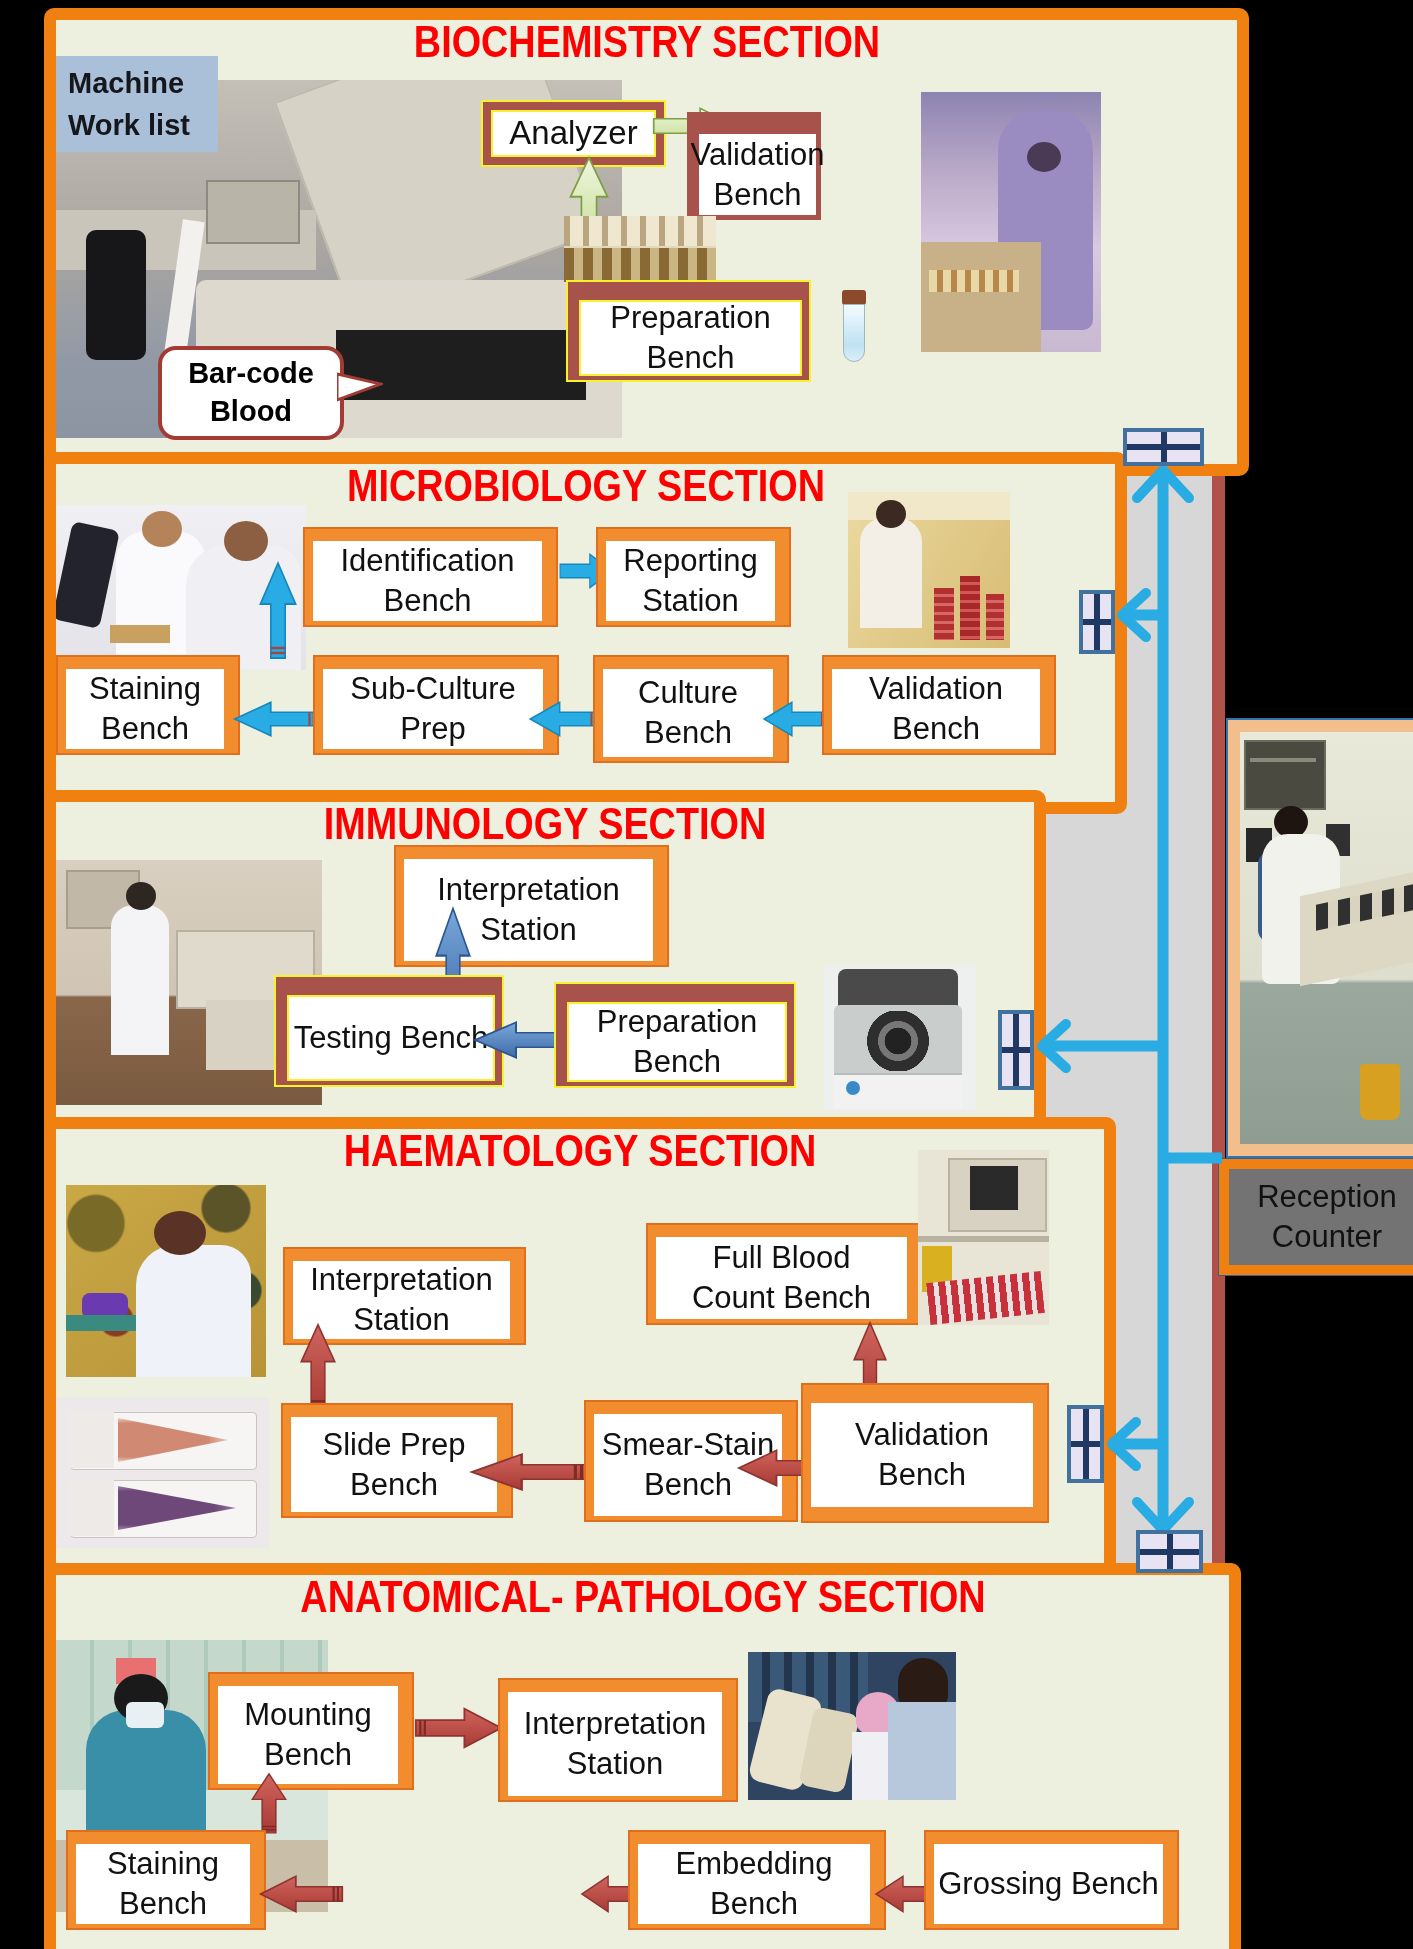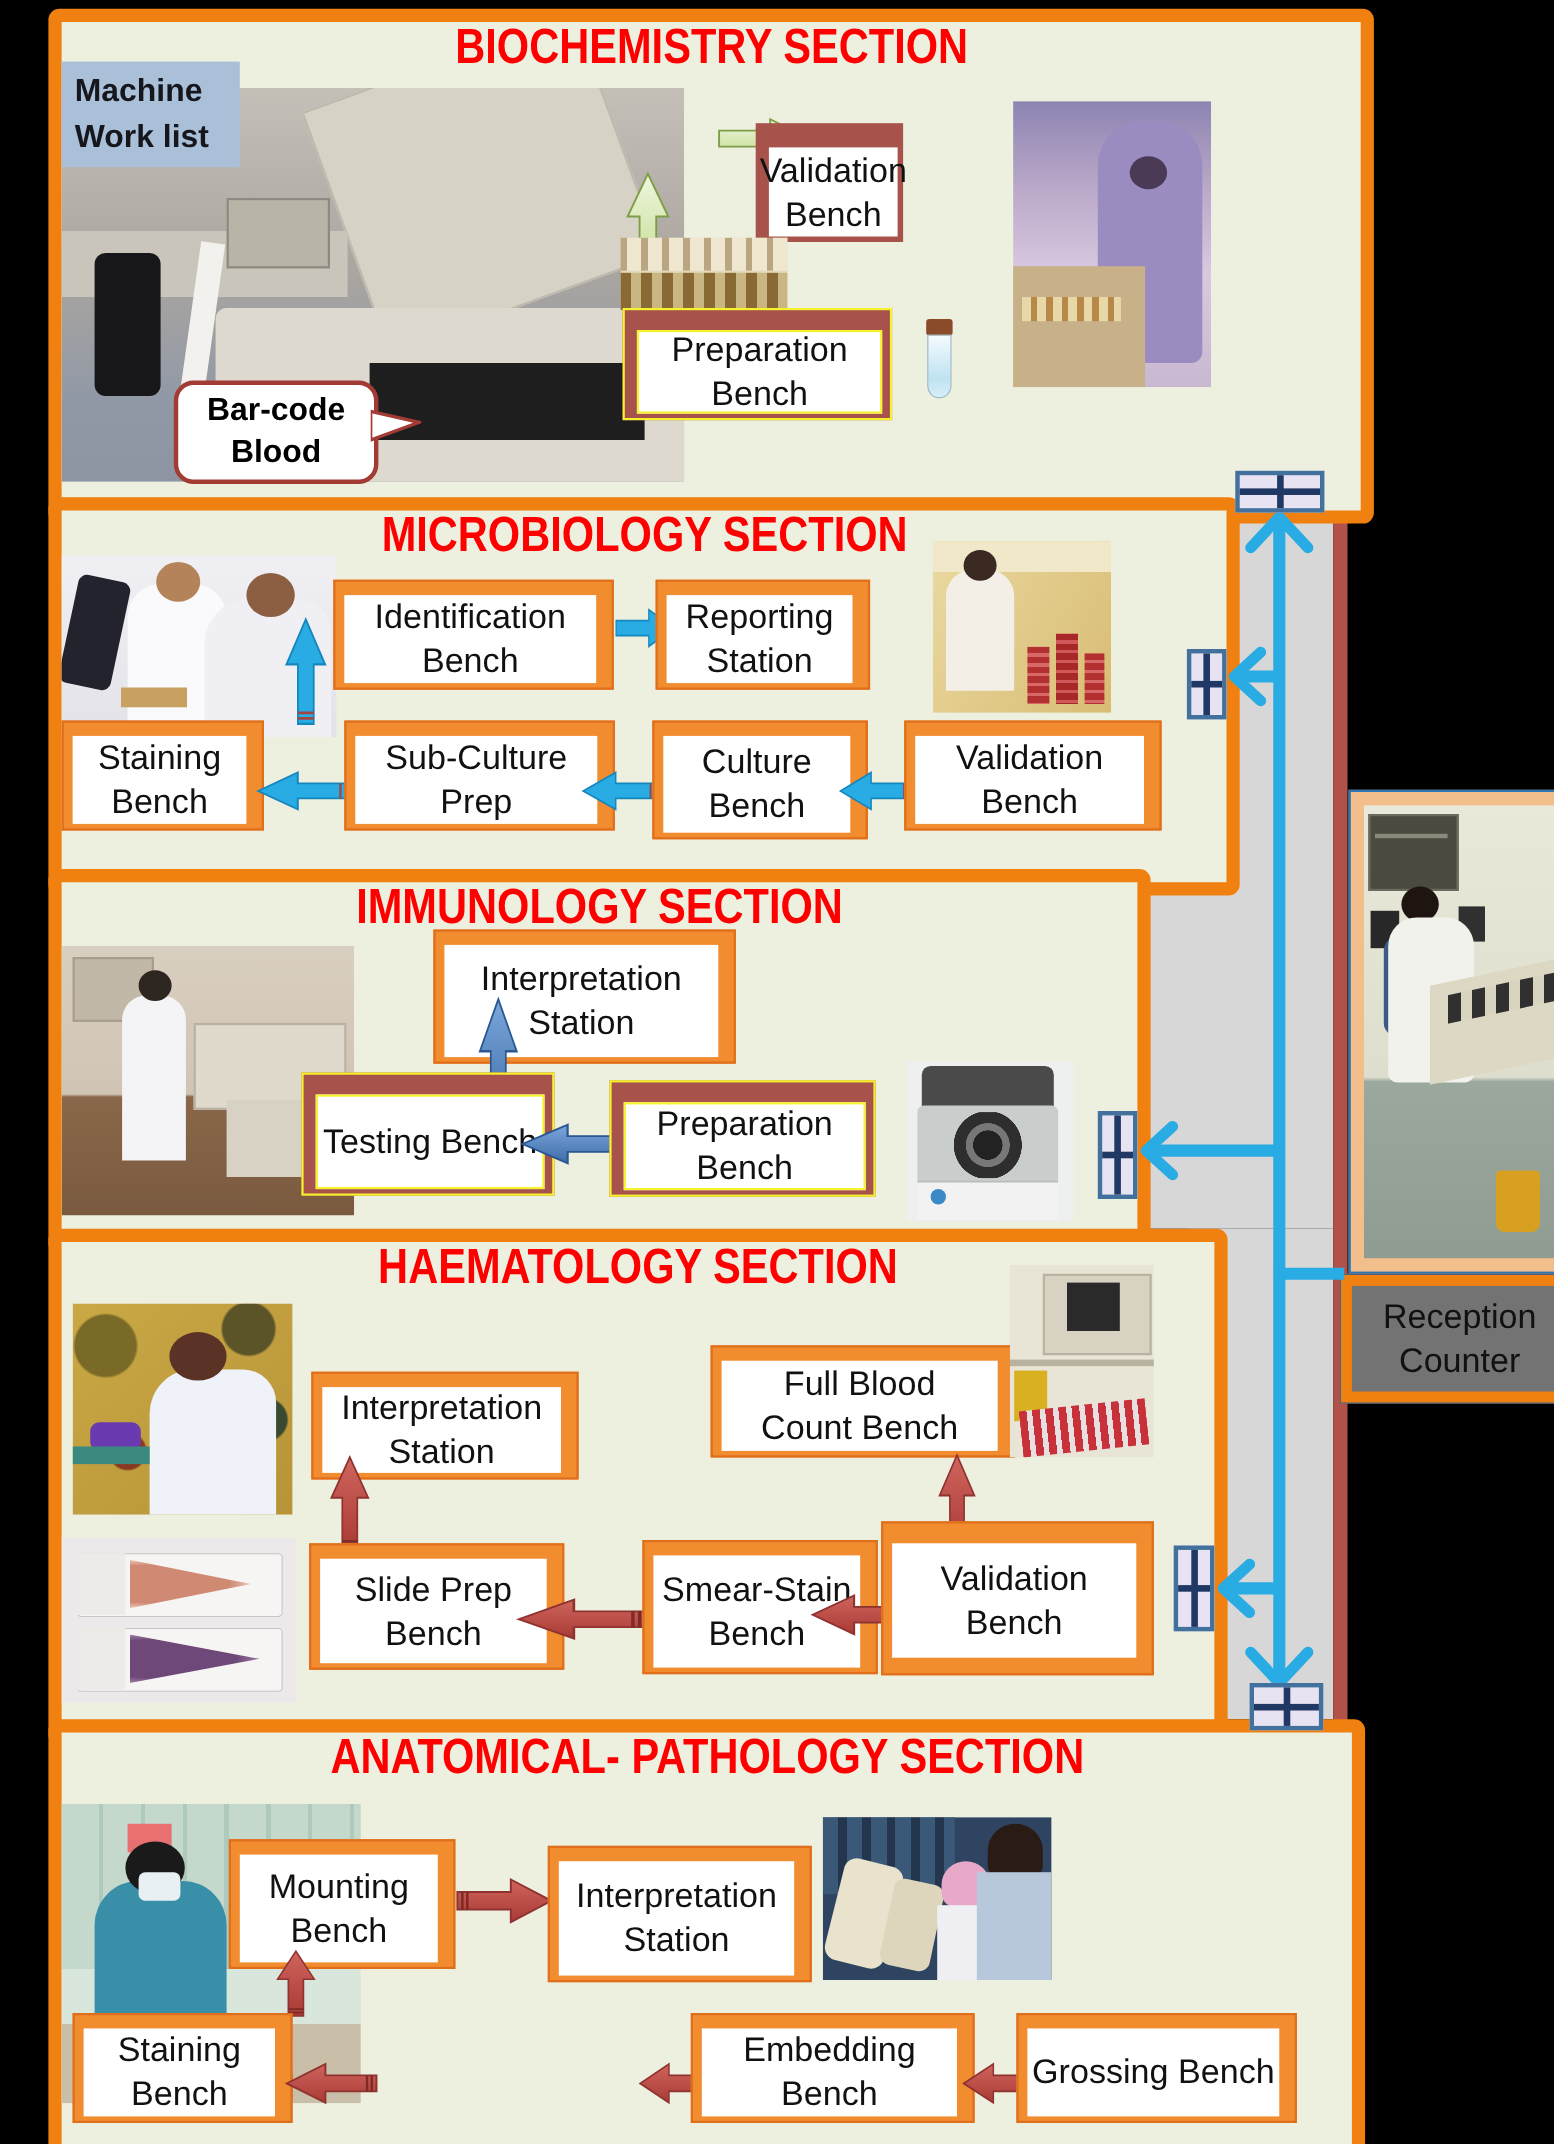"Analyzer" div.mbox { html: none -> <div> <div> <span>Analyzer</span> </div> </div> }
